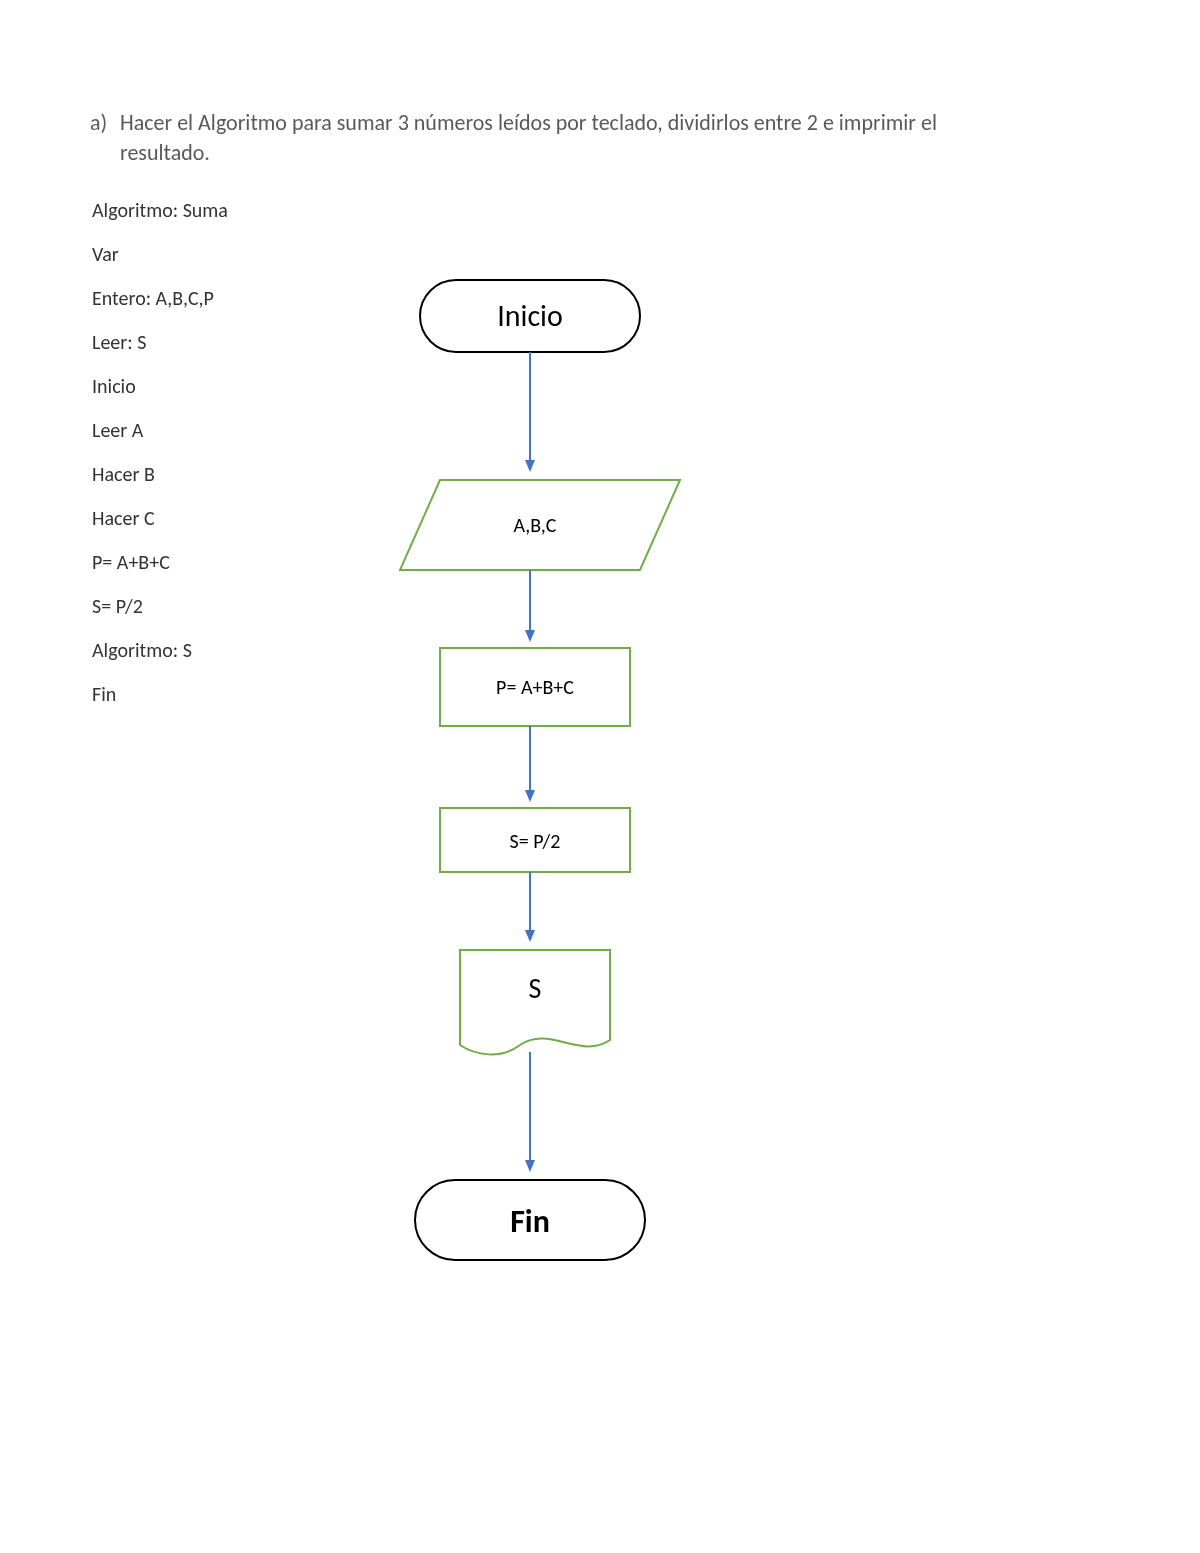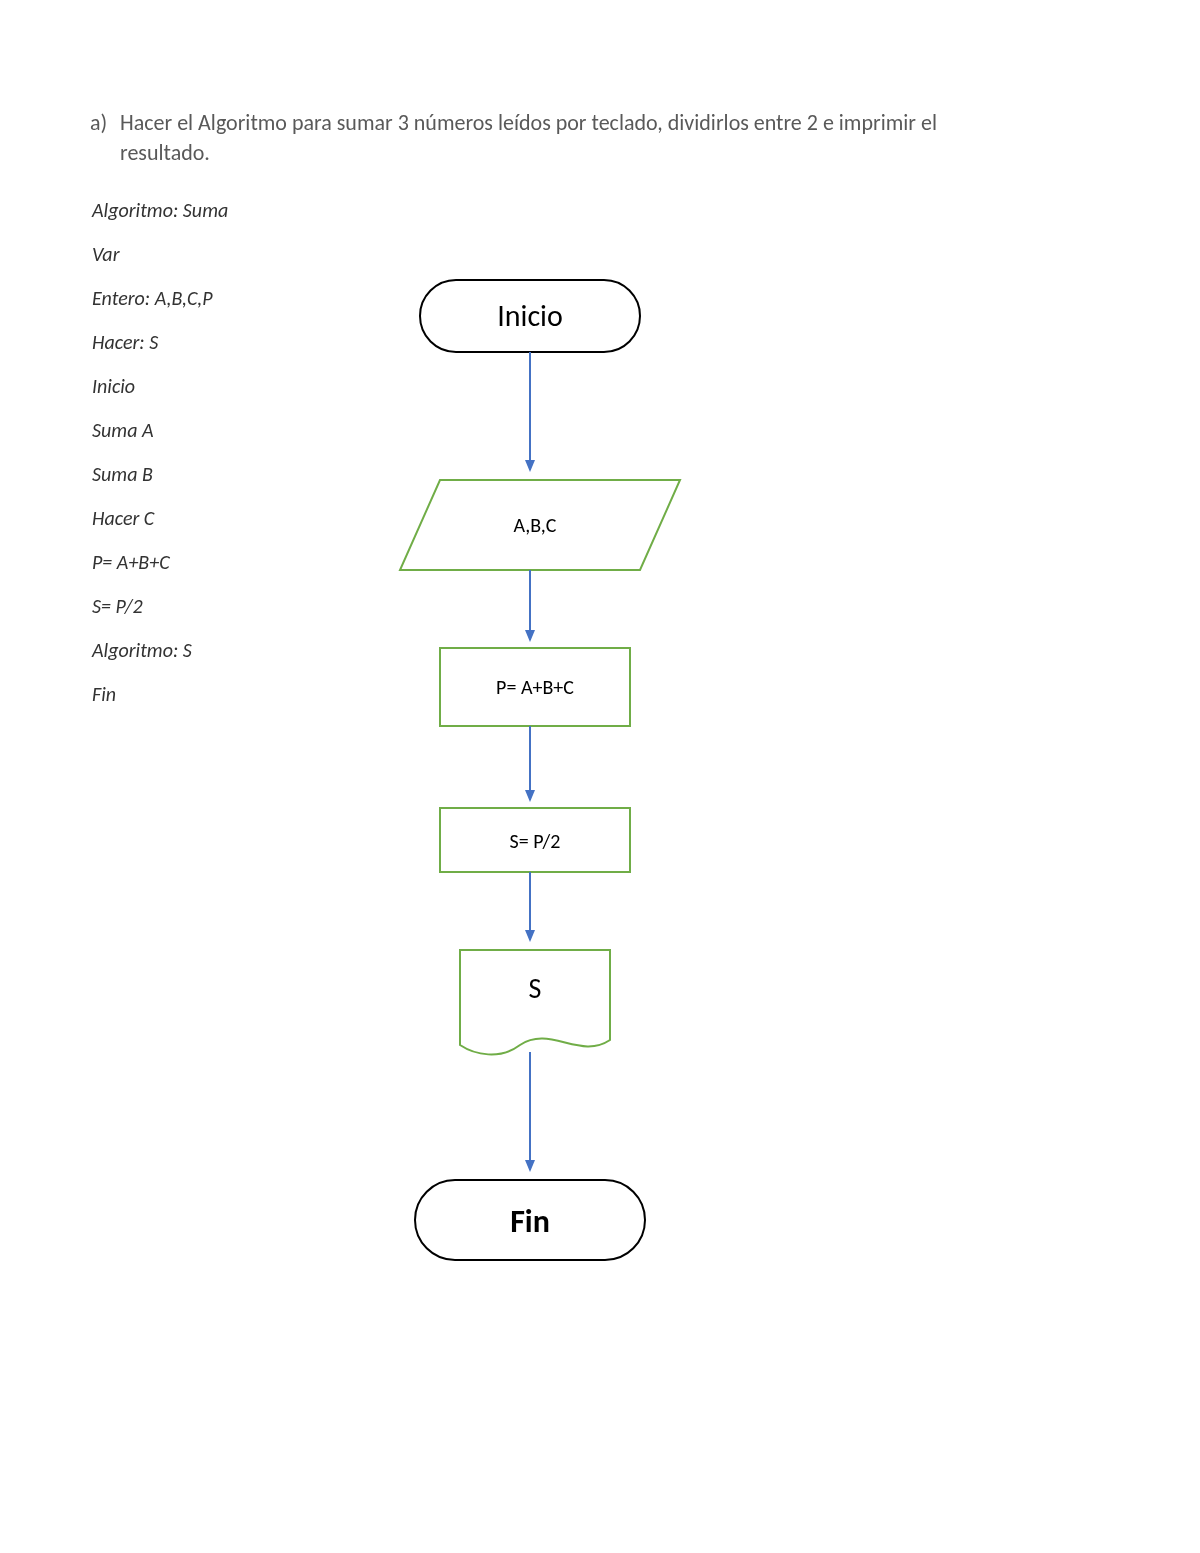"Algoritmo: Suma" .pseudo { font-style: italic -> none }
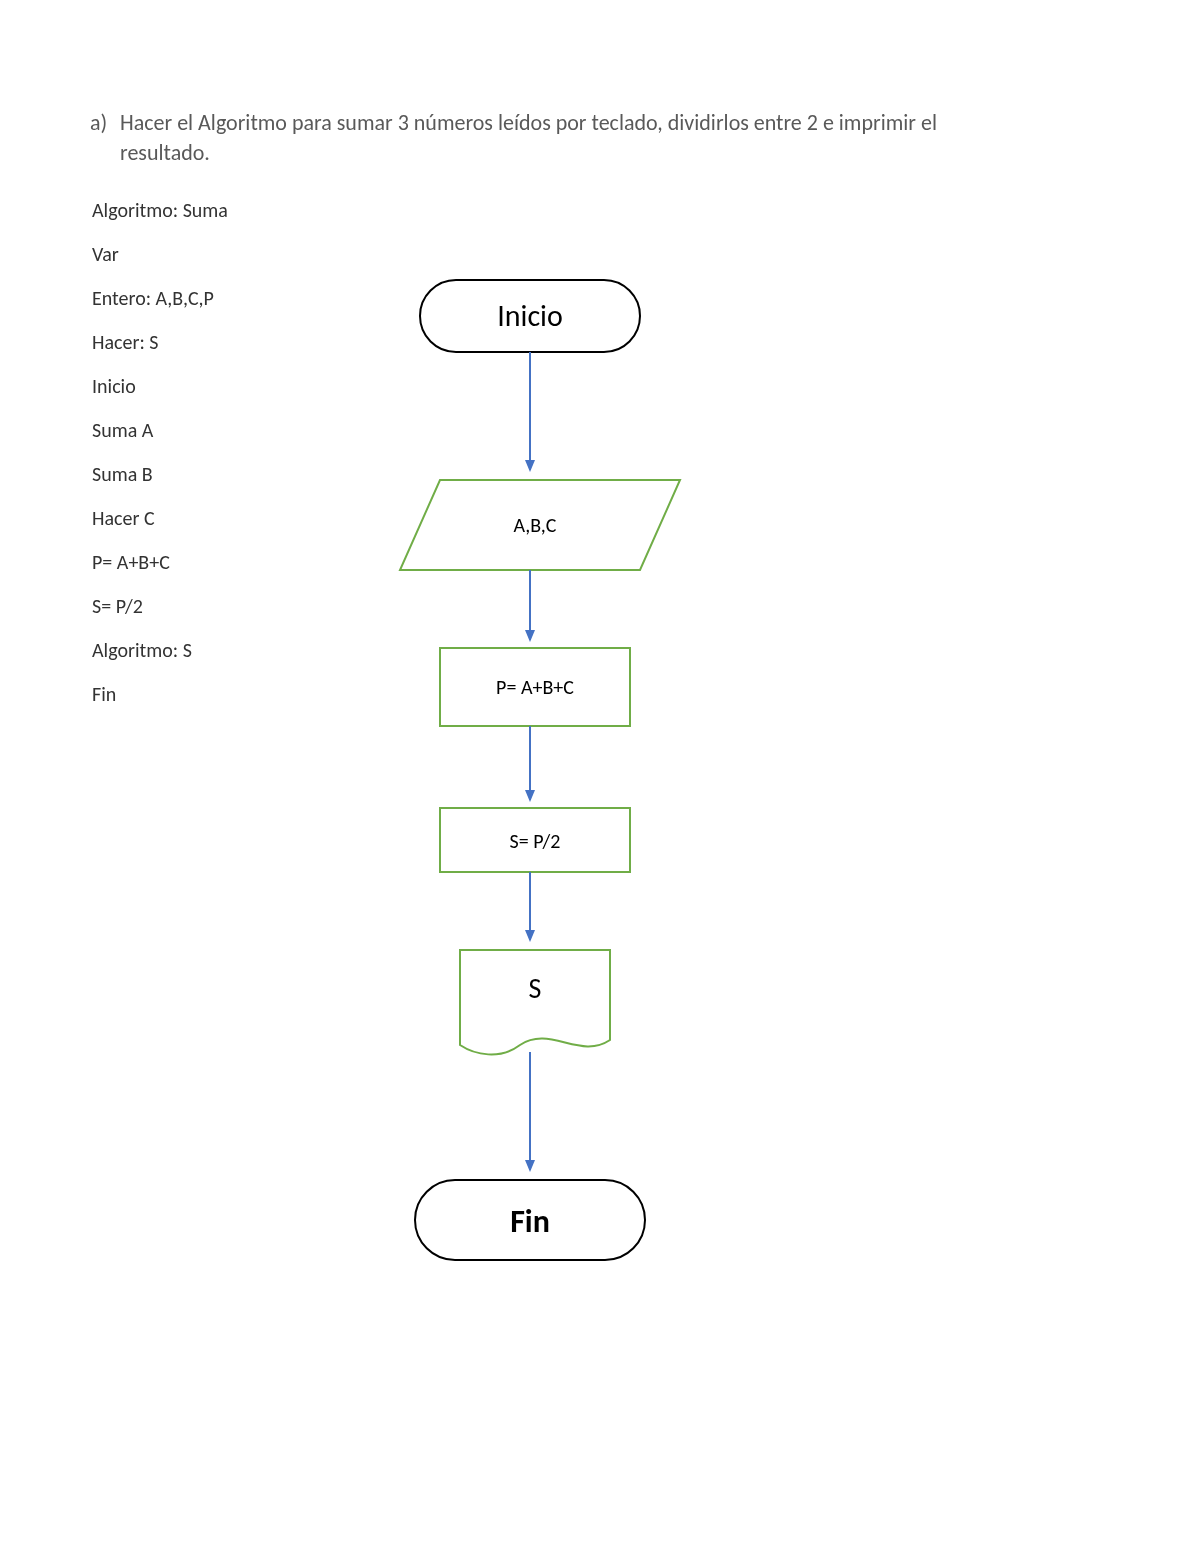"Hacer: S" div { text: Hacer -> Leer }
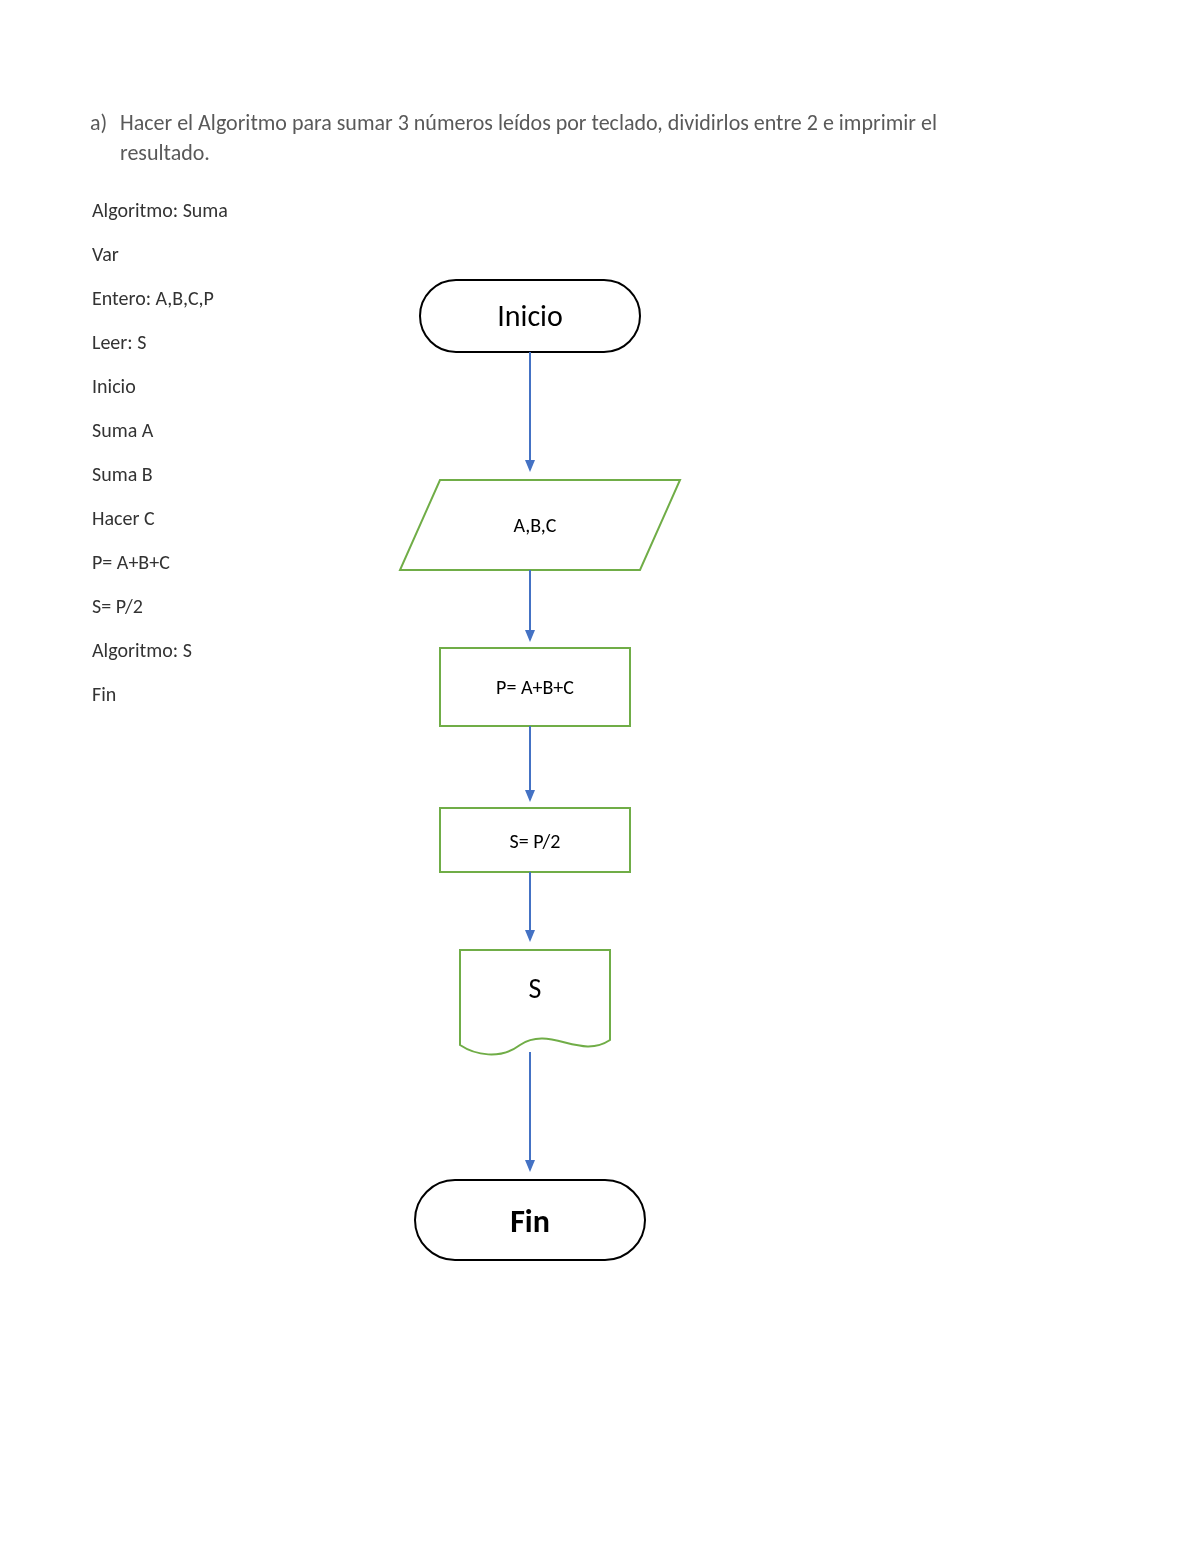"Suma A" div { text: Suma -> Leer }
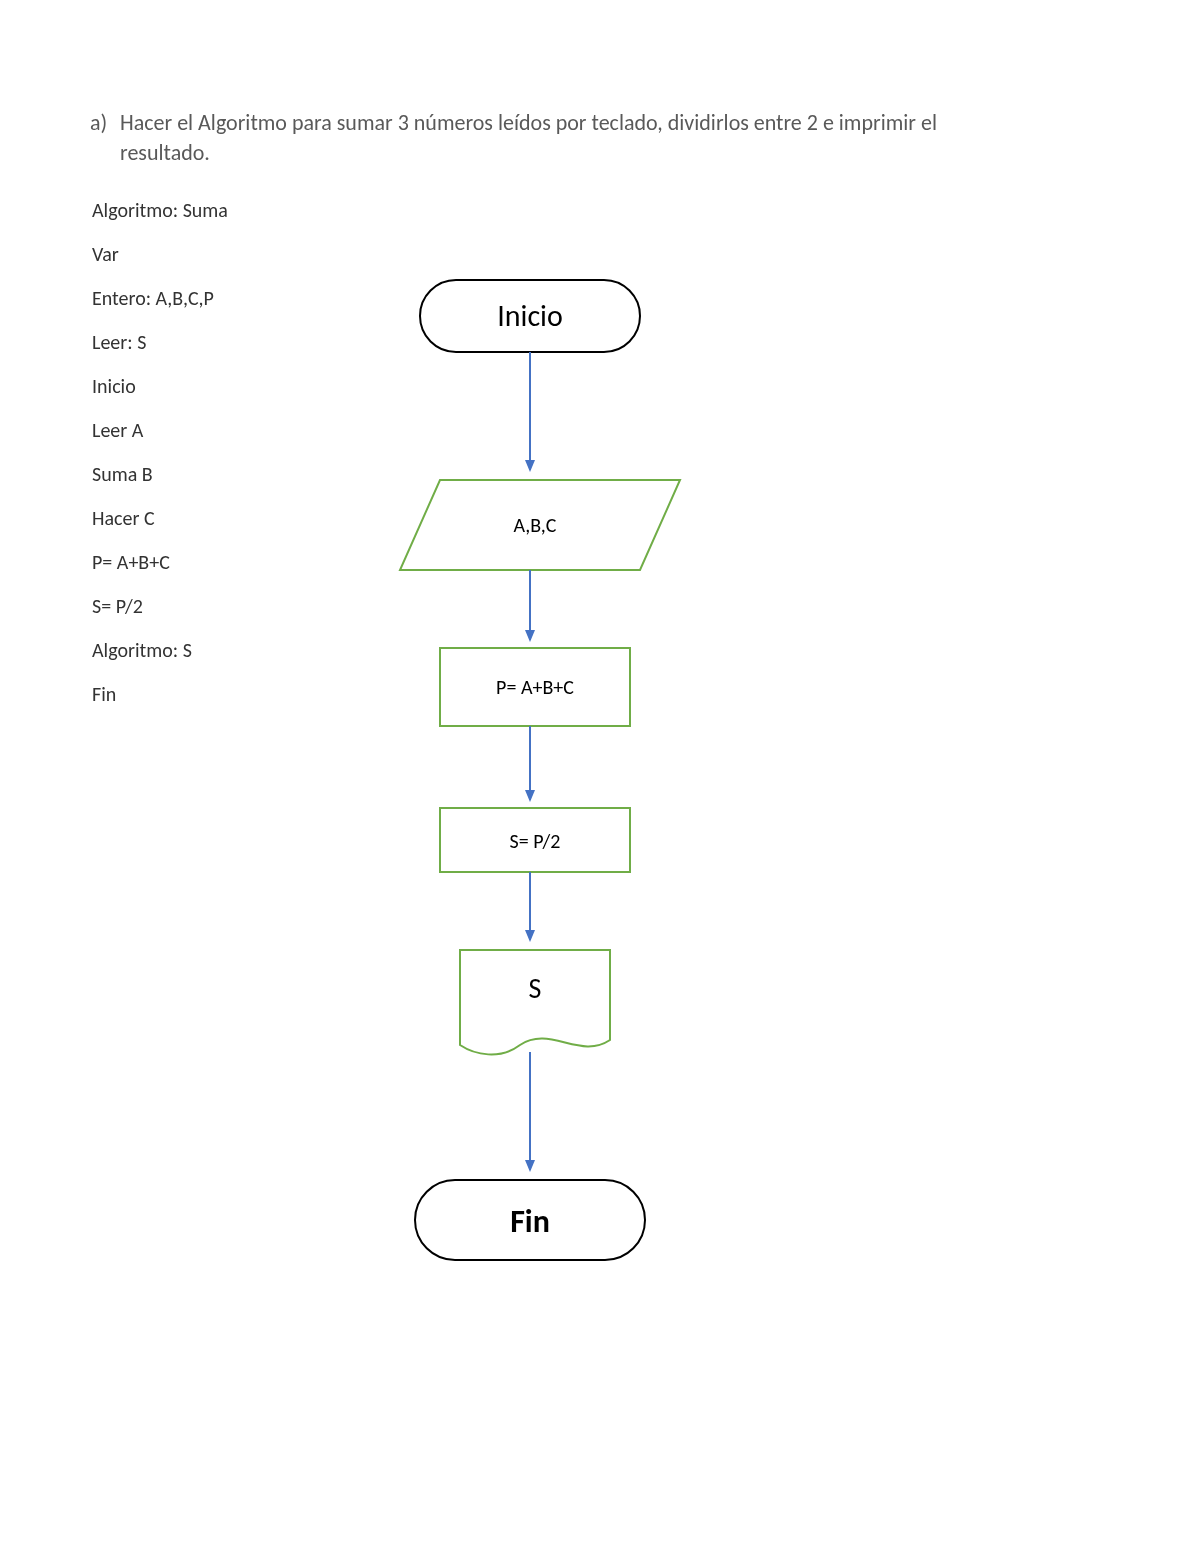"Suma B" div { text: Suma -> Hacer }
